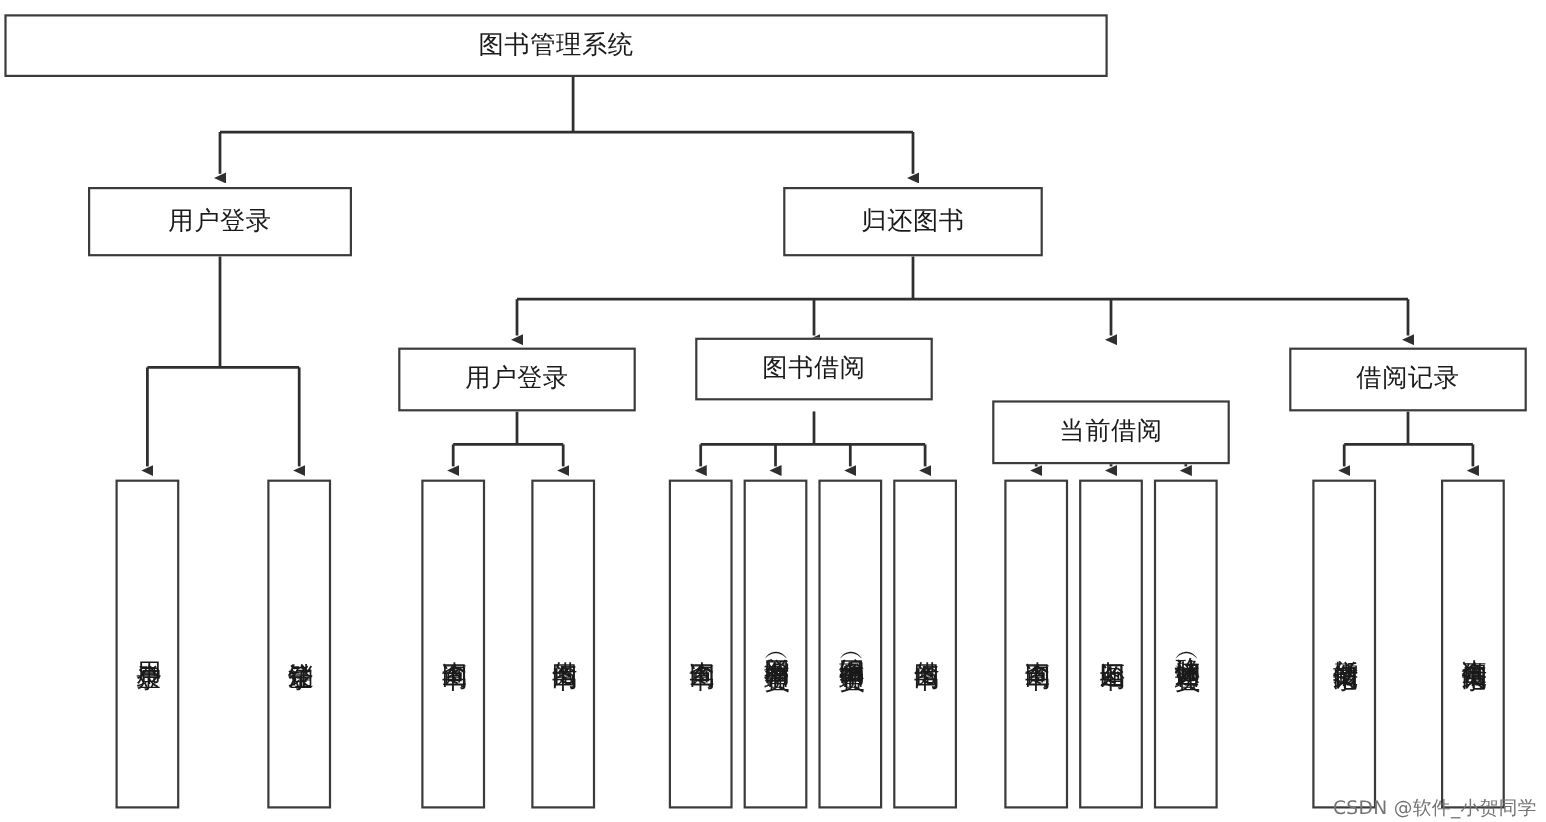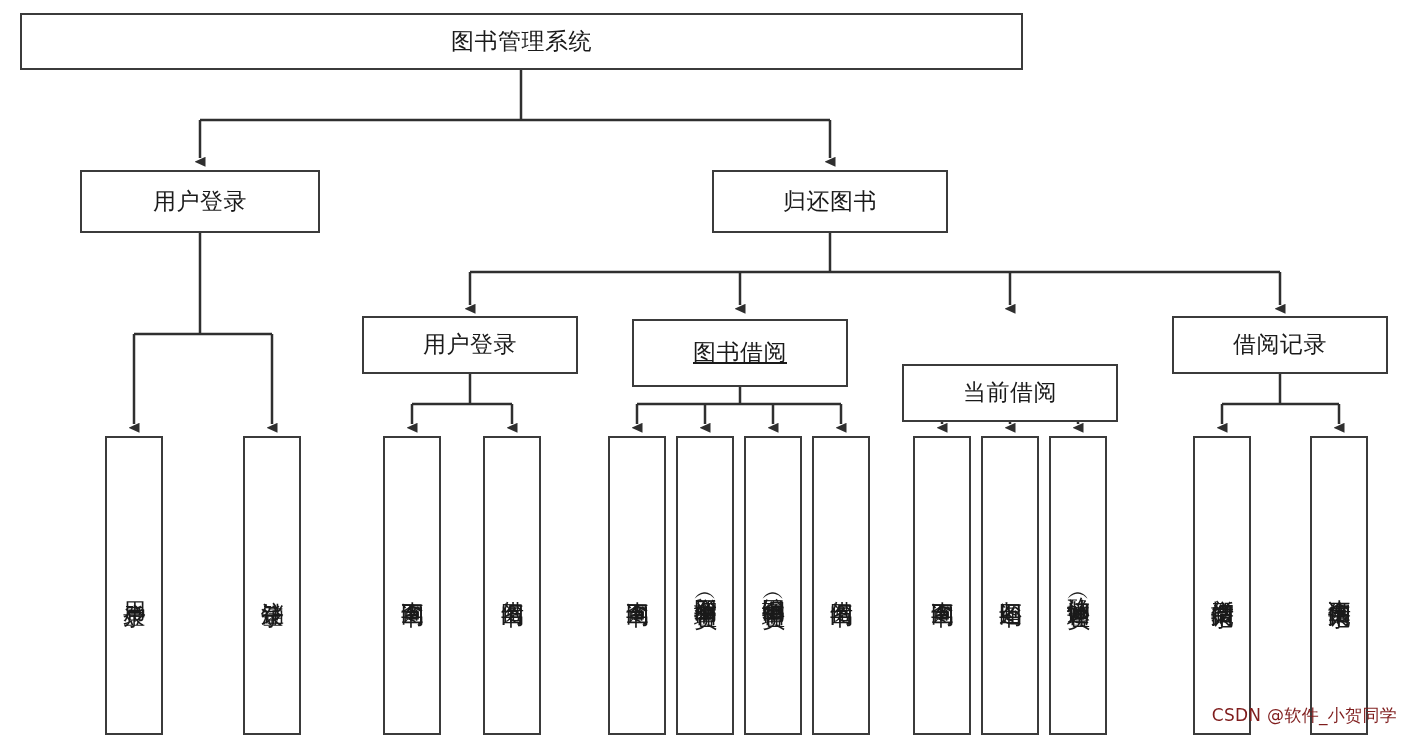"图书管理系统" div.node { left: 20px -> 4px }
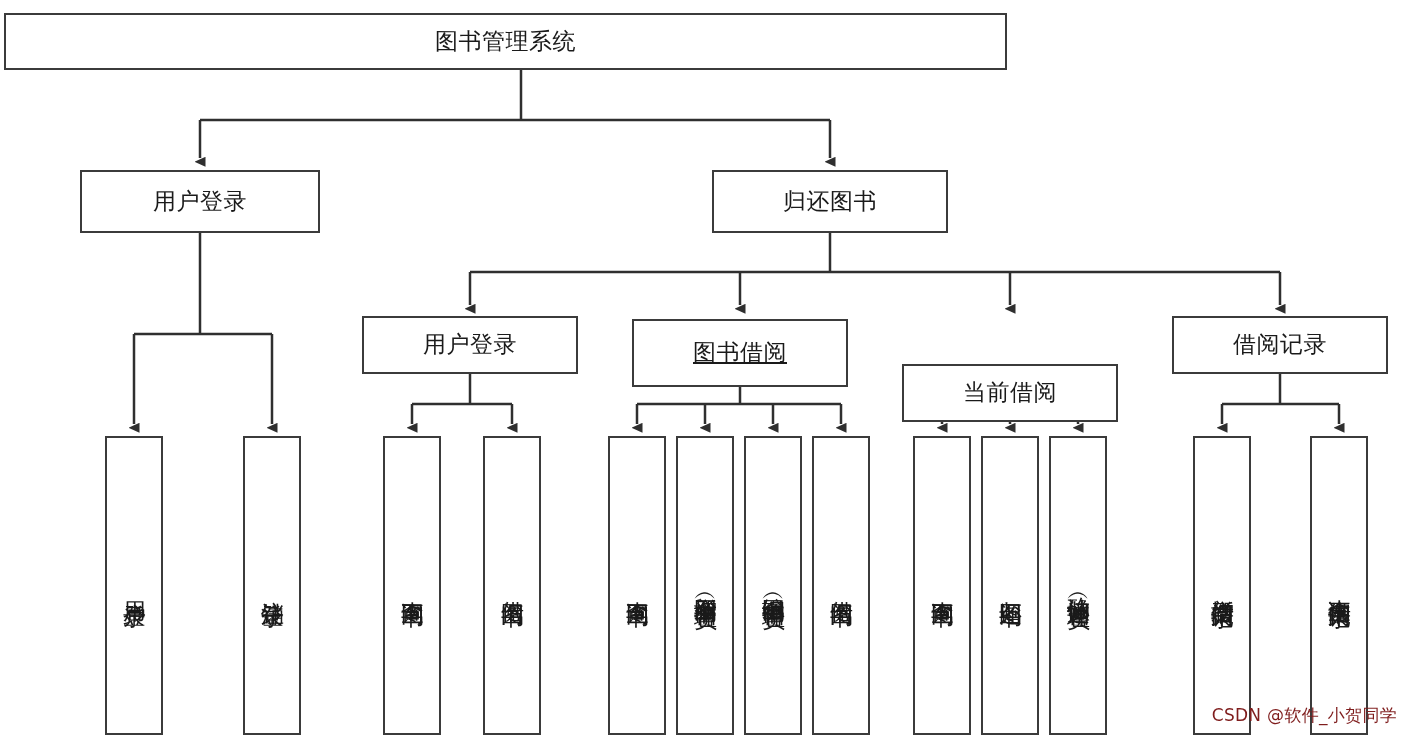"图书借阅" div.node { height: 68px -> 57px; text-decoration: underline -> none; top: 319px -> 307px }
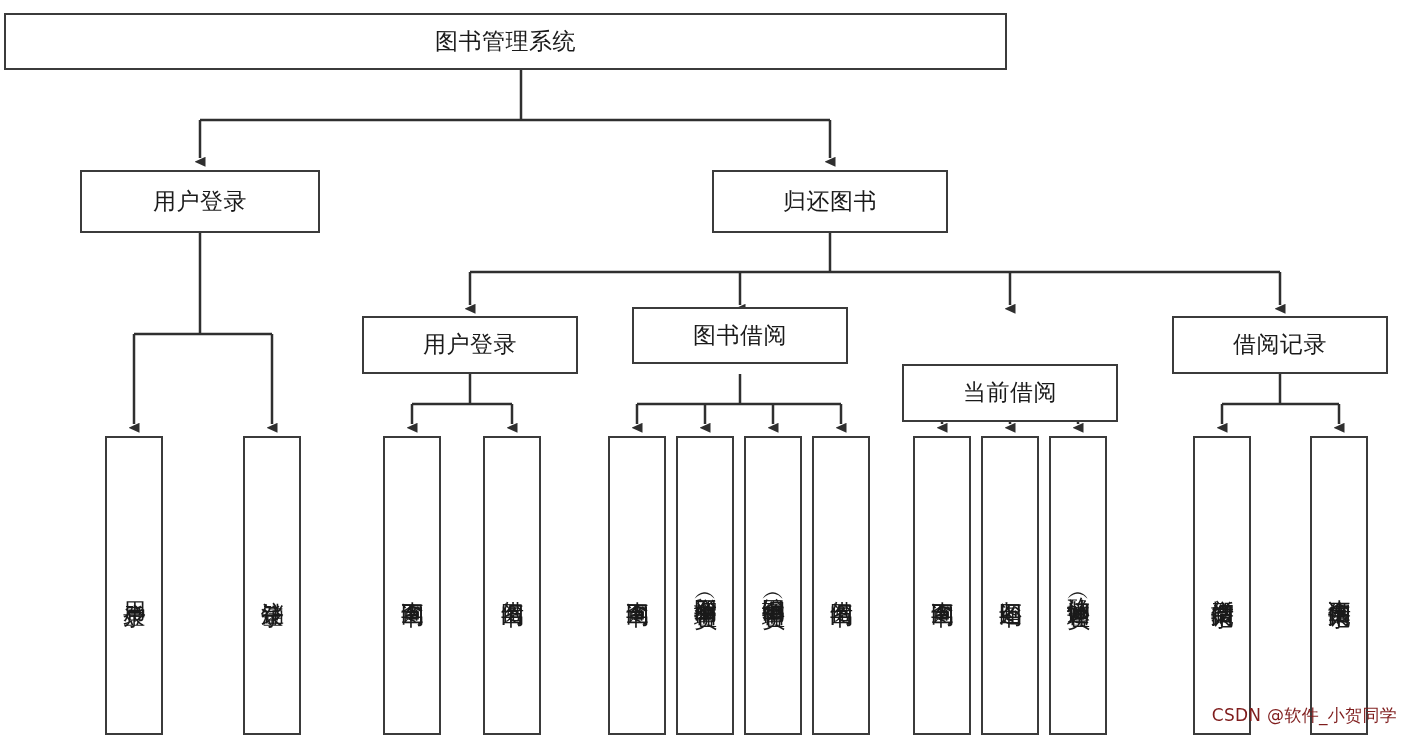"CSDN @软件_小贺同学" .watermark { bottom: 20px -> 1px; color: #7f1d1d -> #737373 }
